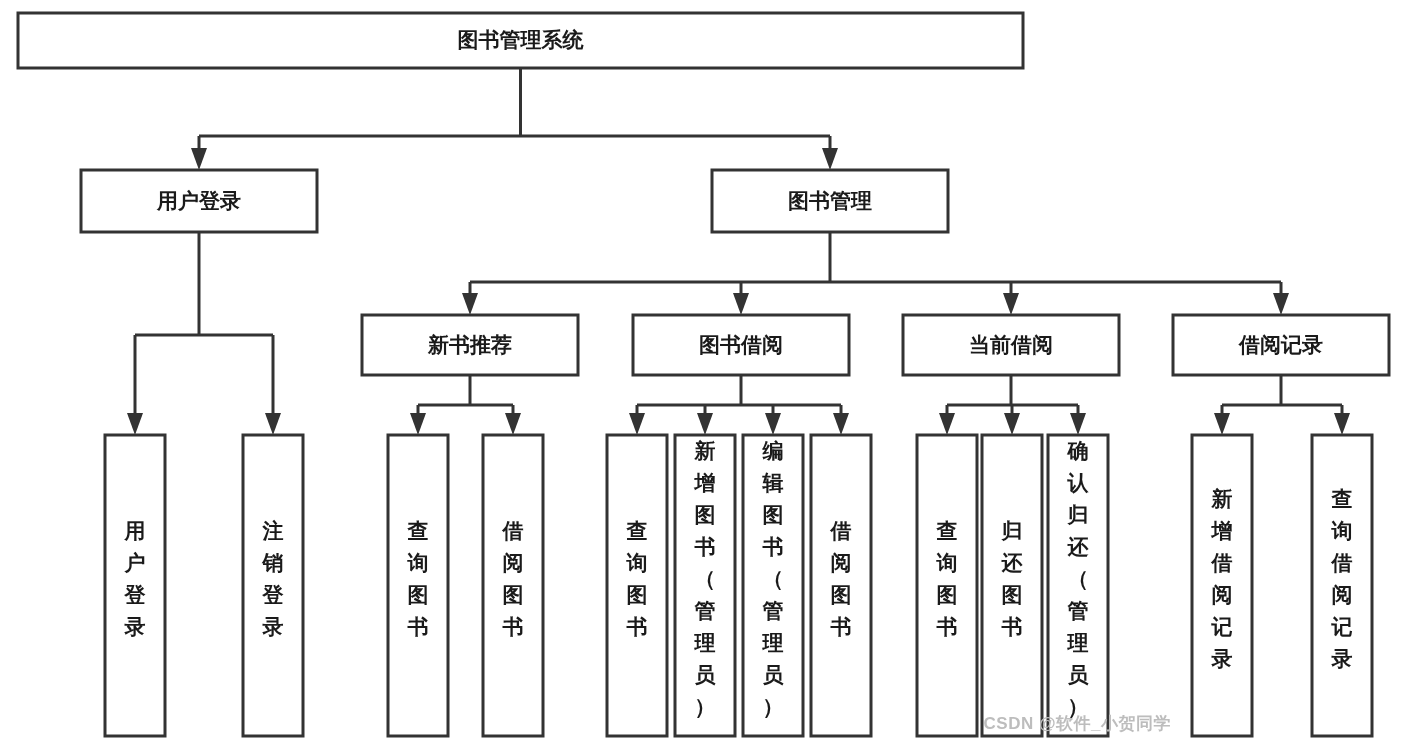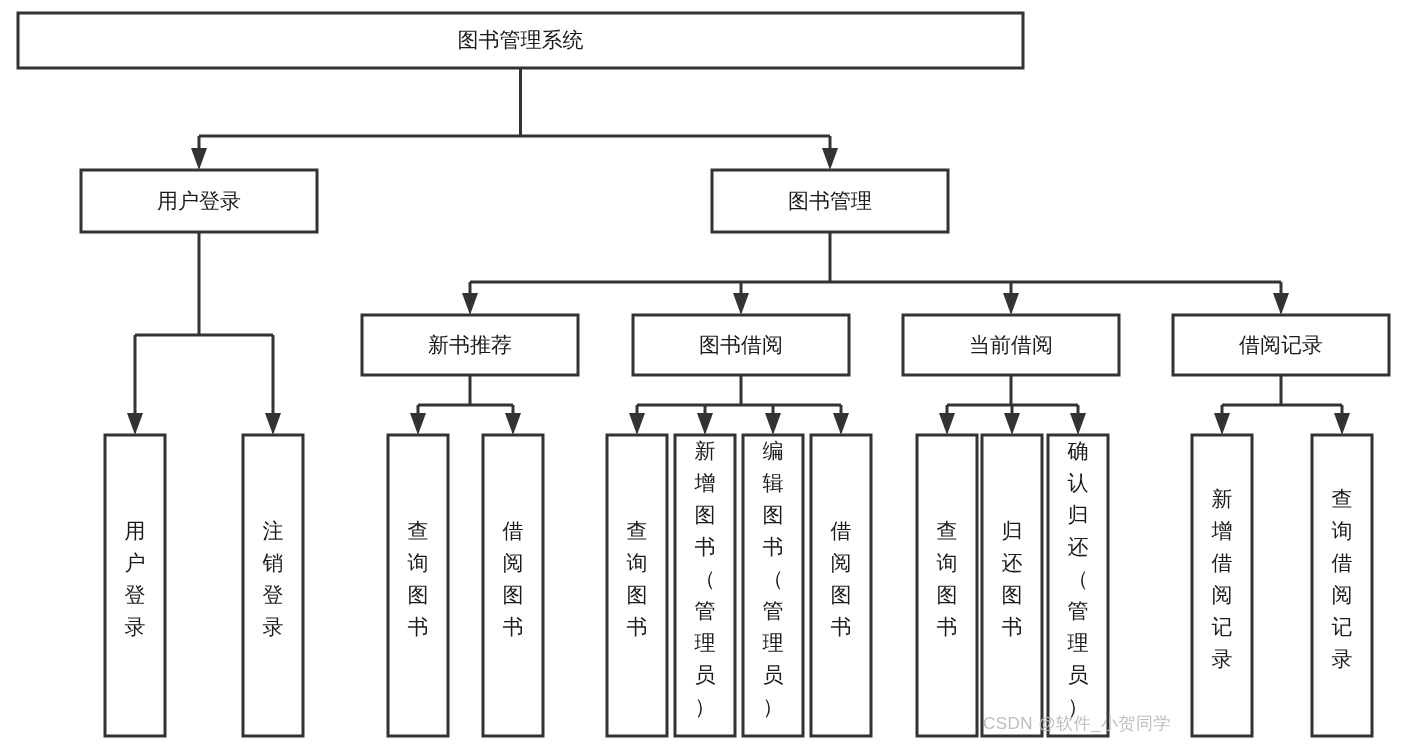"图书管理系统" #diagram-root { font-weight: none -> bold }
